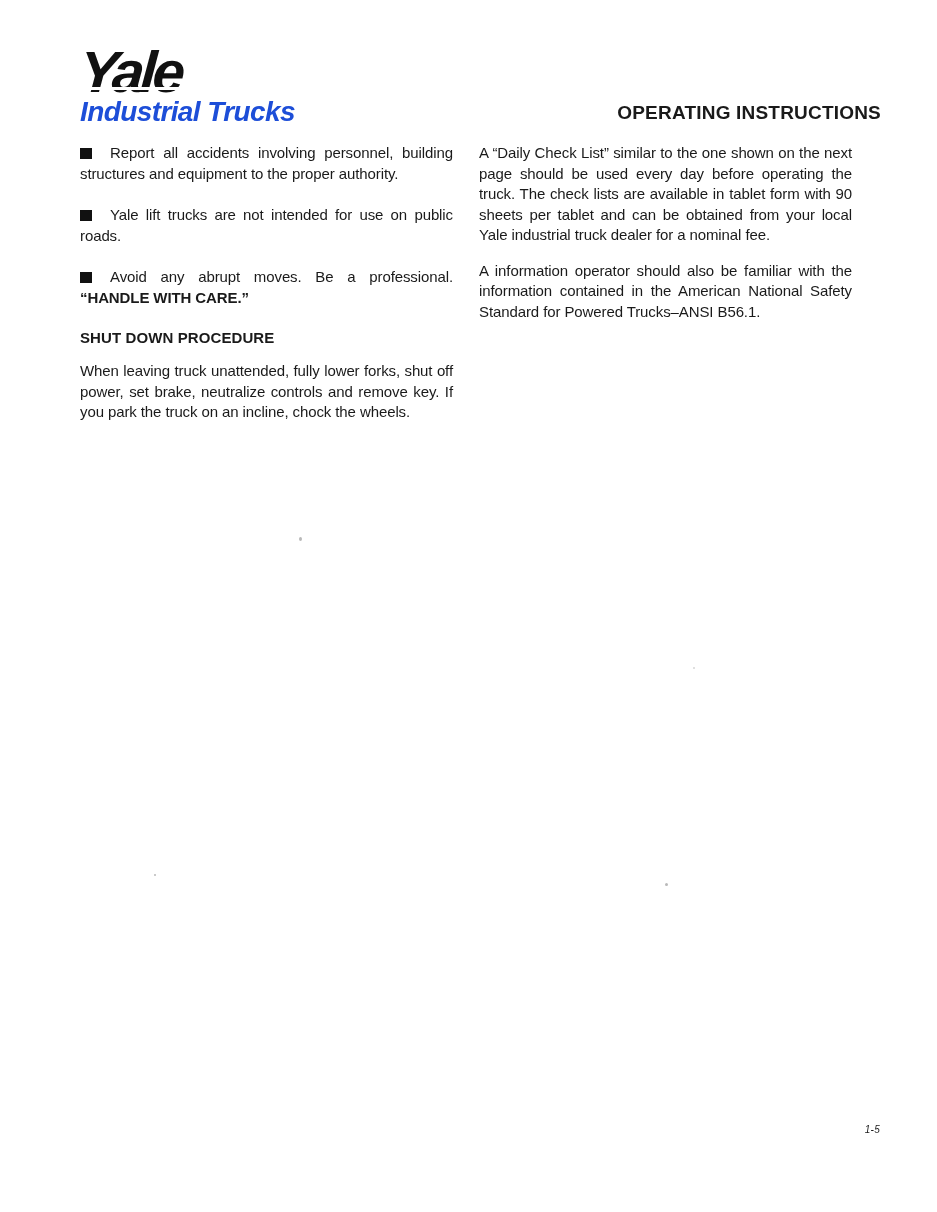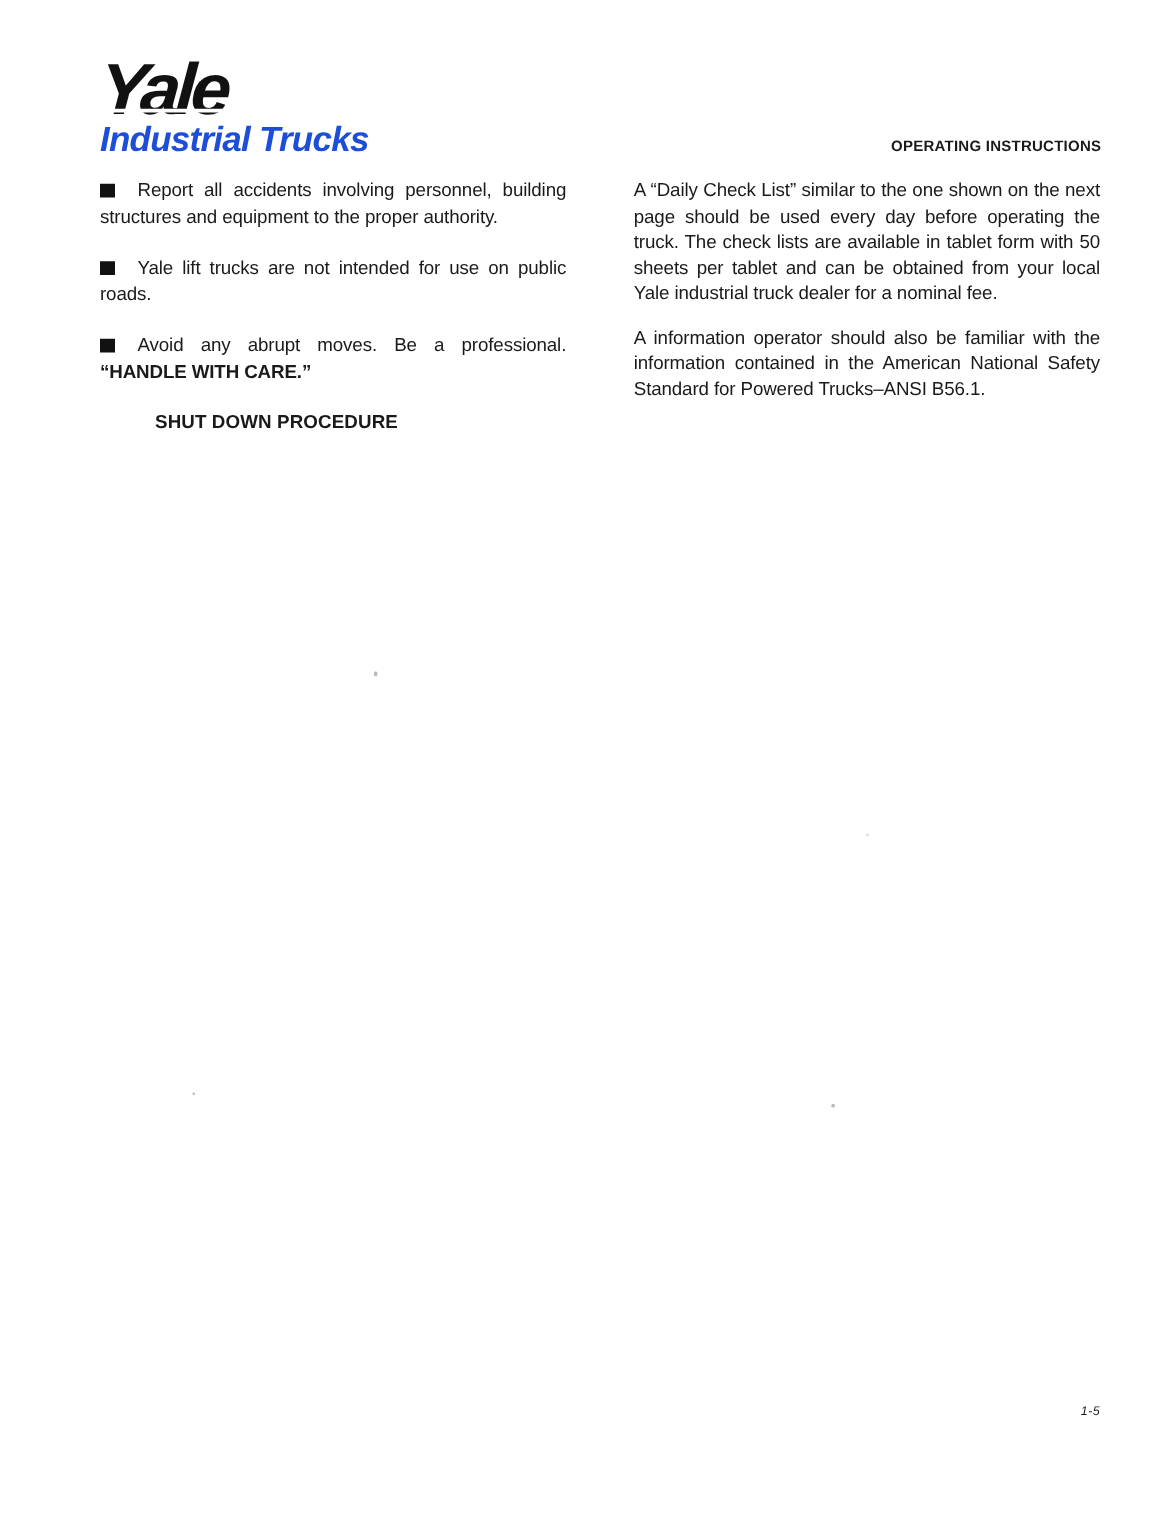"OPERATING INSTRUCTIONS" .header-right { font-size: 12px -> 19px }
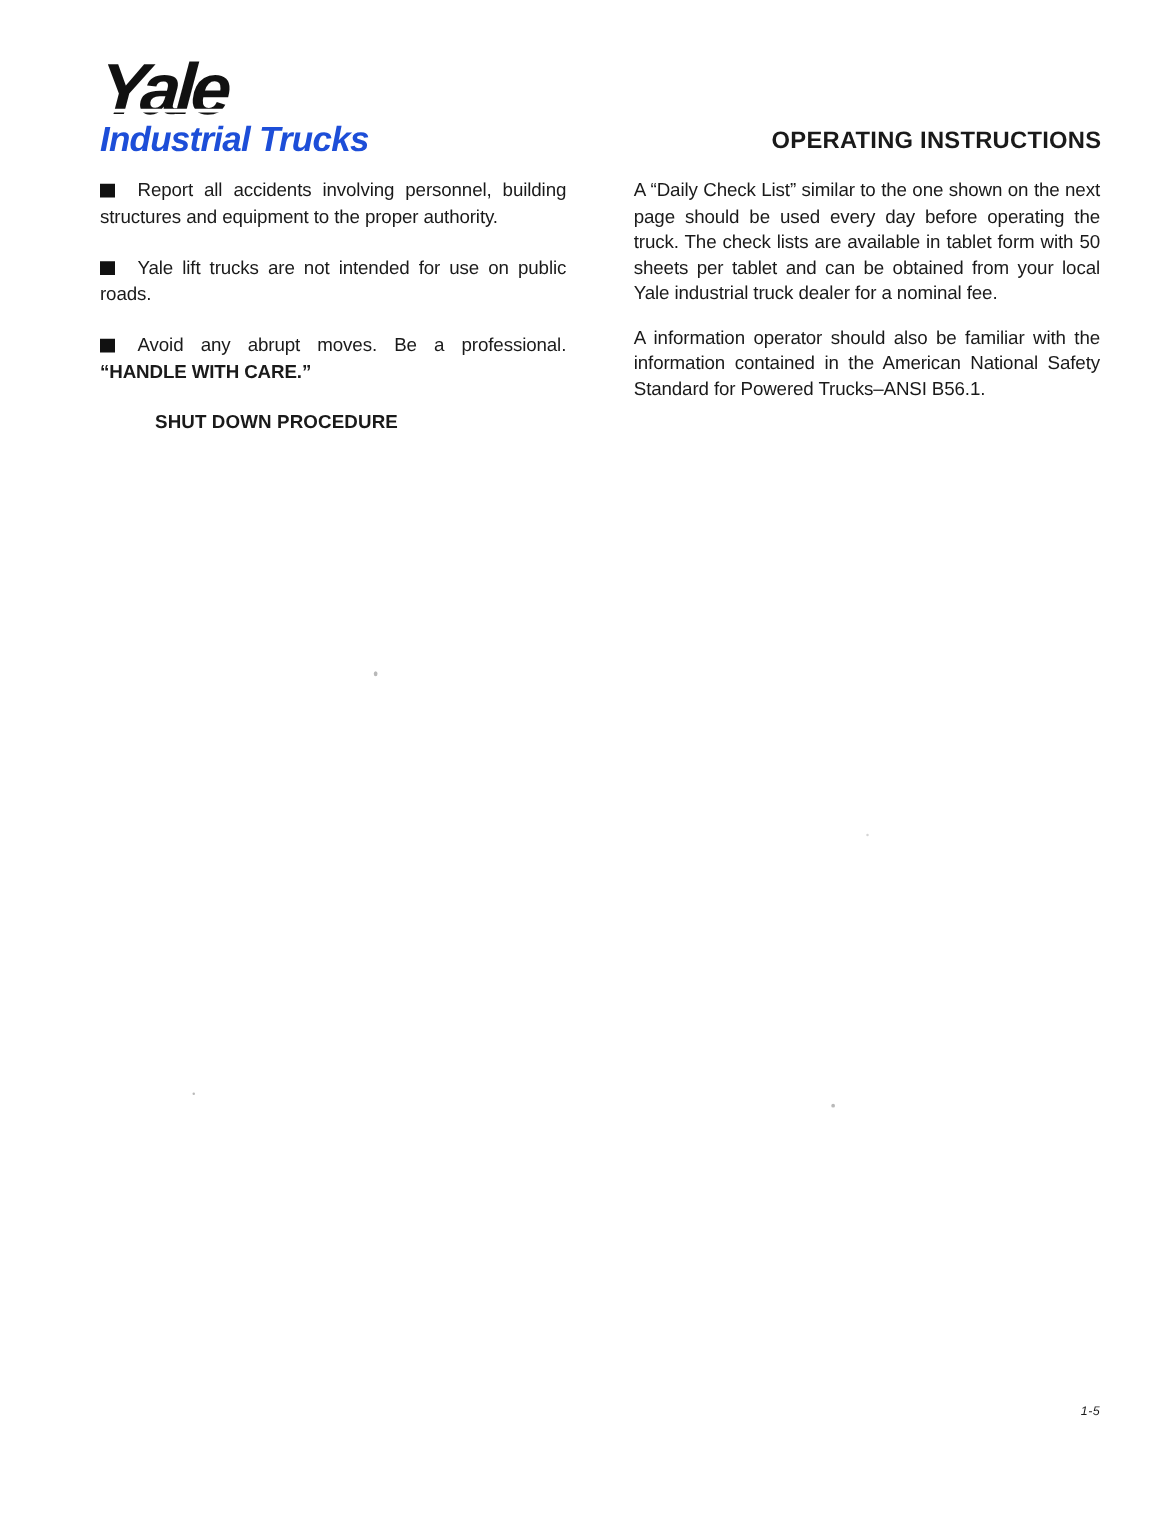"Report all accidents involving" .columns { gap: 54px -> 26px }
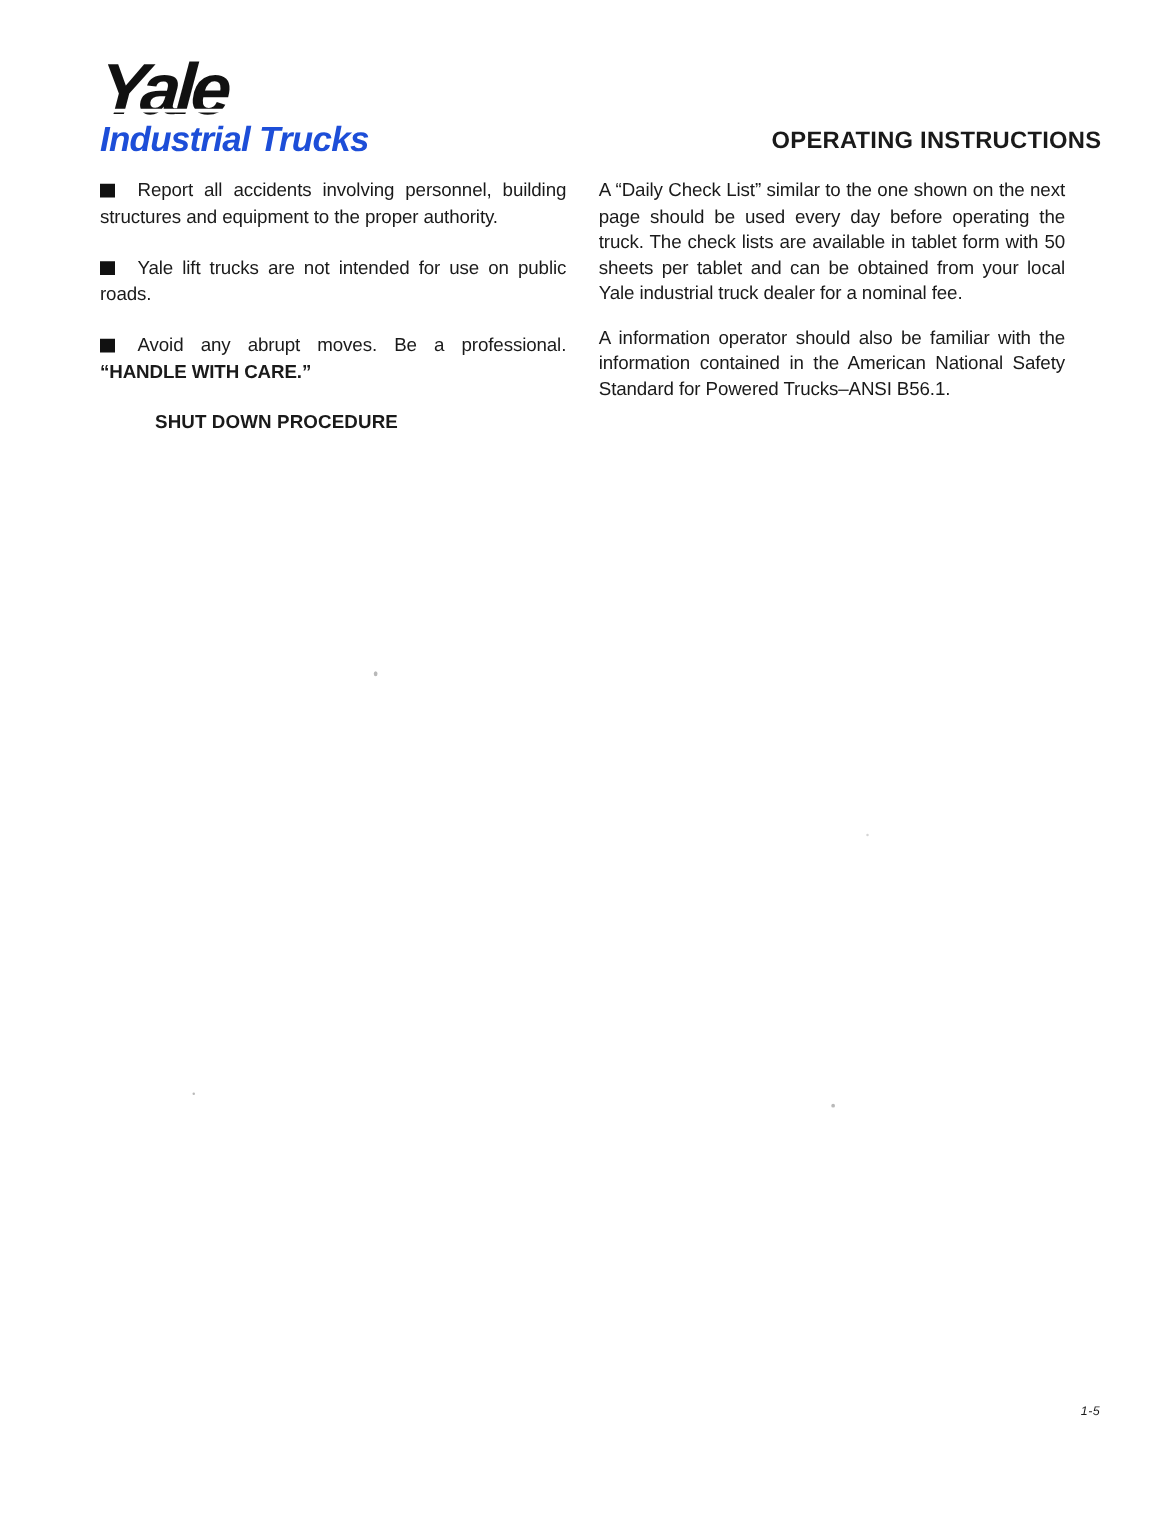"A “Daily Check List” similar" p.body-text { text: 50 -> 90 }
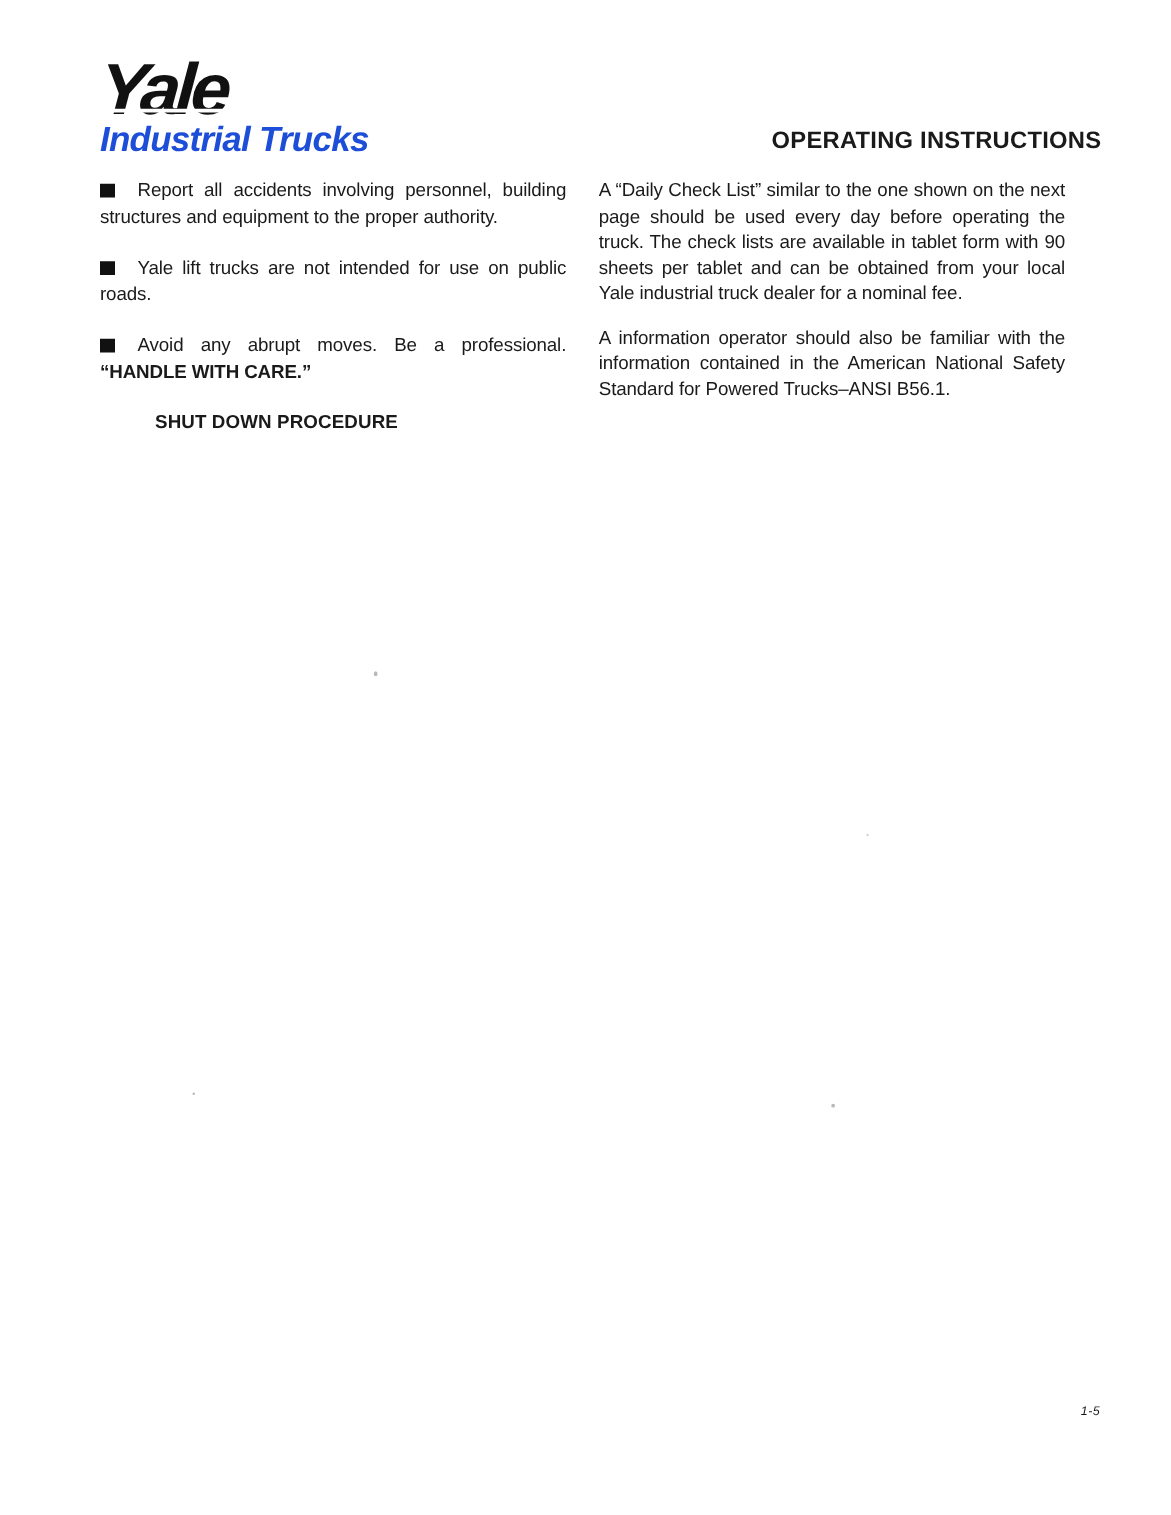"SHUT DOWN PROCEDURE" .section-heading.spaced-top { margin-left: 44px -> none }
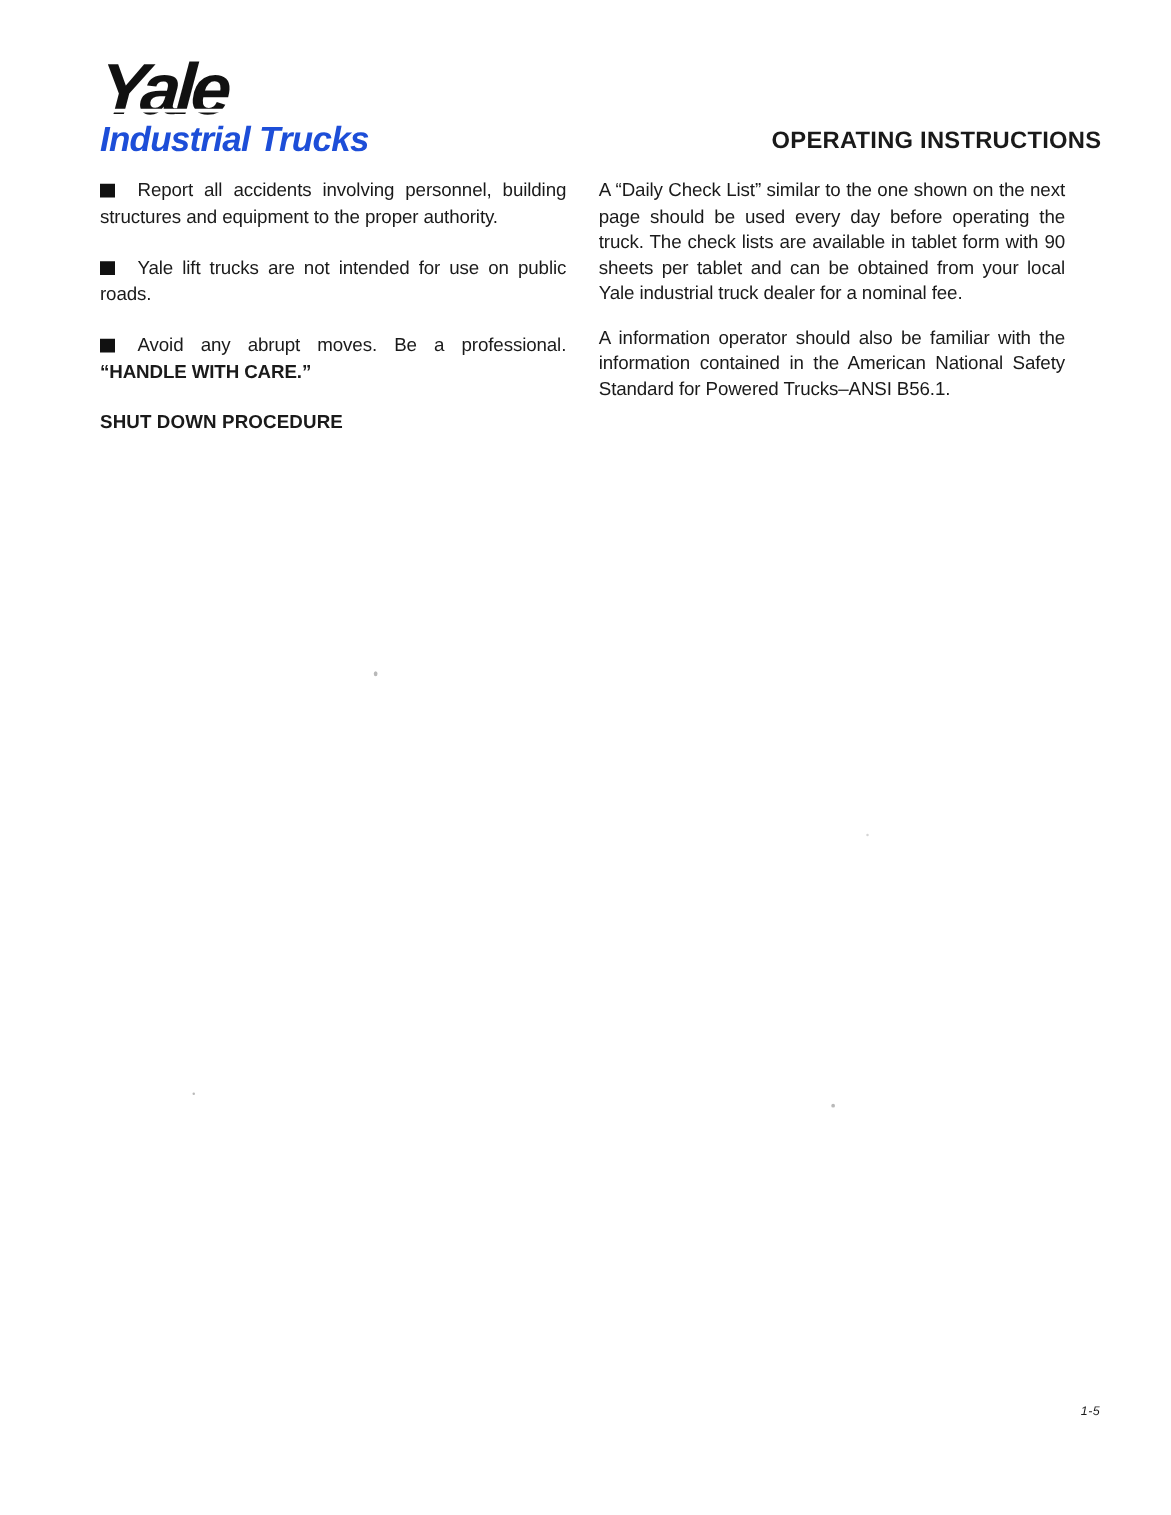"When leaving truck unattended, fully" p.body-text { html: none -> <p>When leaving truck unattended, fully lower forks, shut off power, set brake, neutralize controls and remove key. If you park the truck on an incline, chock the wheels.</p> }
